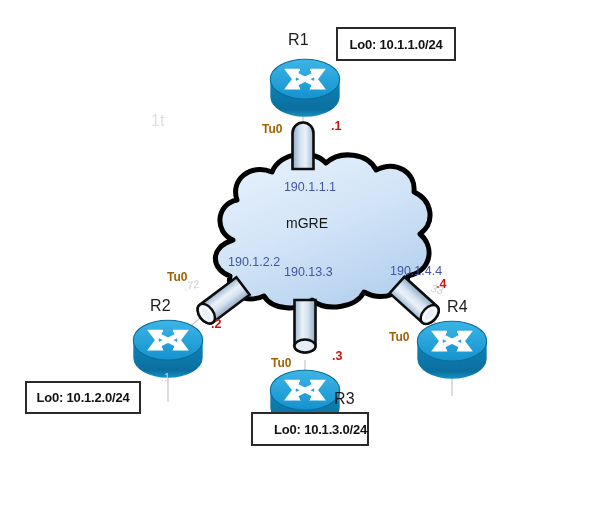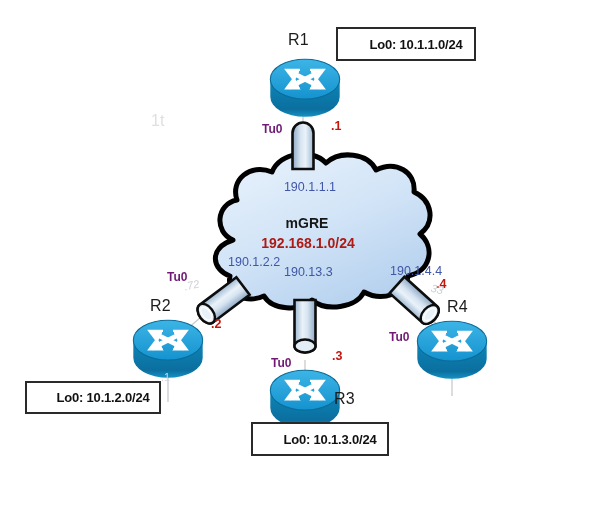"Lo0: 10.1.1.0/24" .lo-box { padding-left: 20px -> none }
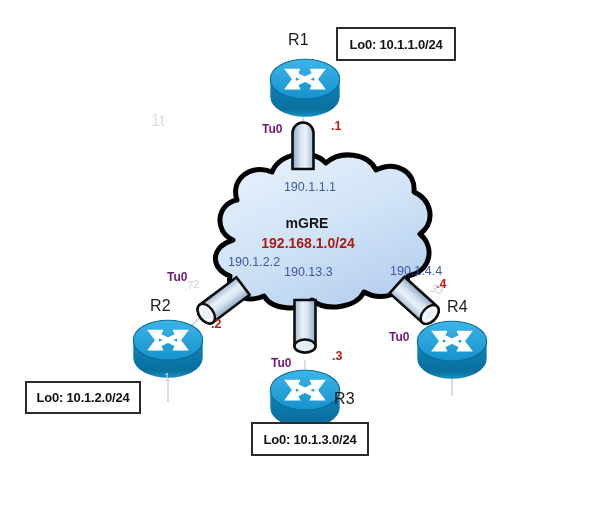"Tu0" .tu-label { color: #701a75 -> #a16207 }
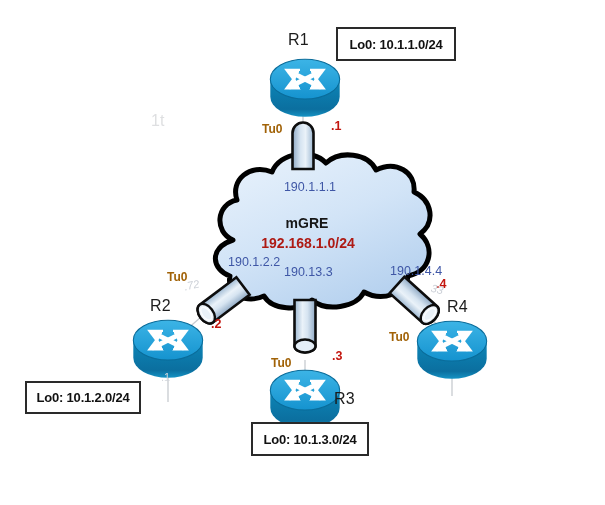"mGRE" div.abs { font-weight: bold -> none }
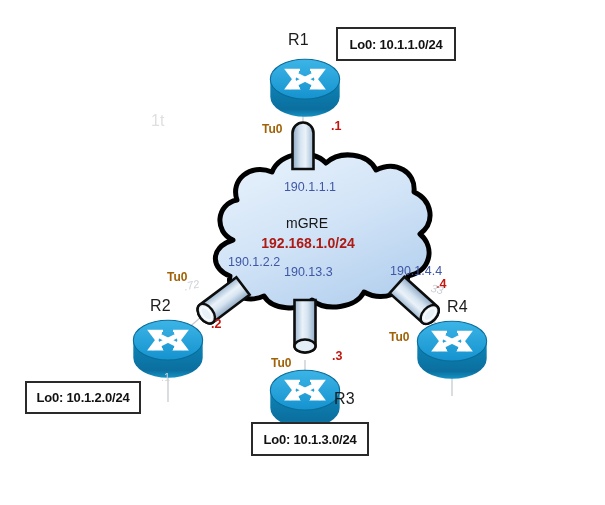"192.168.1.0/24" div.abs { html: <div>192.168.1.0/24</div> -> none }
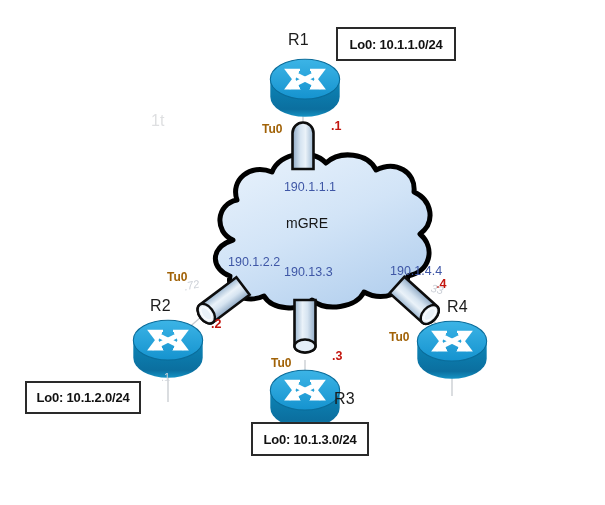"Lo0: 10.1.3.0/24" div.abs { justify-content: none -> flex-end; top: 422px -> 412px }
